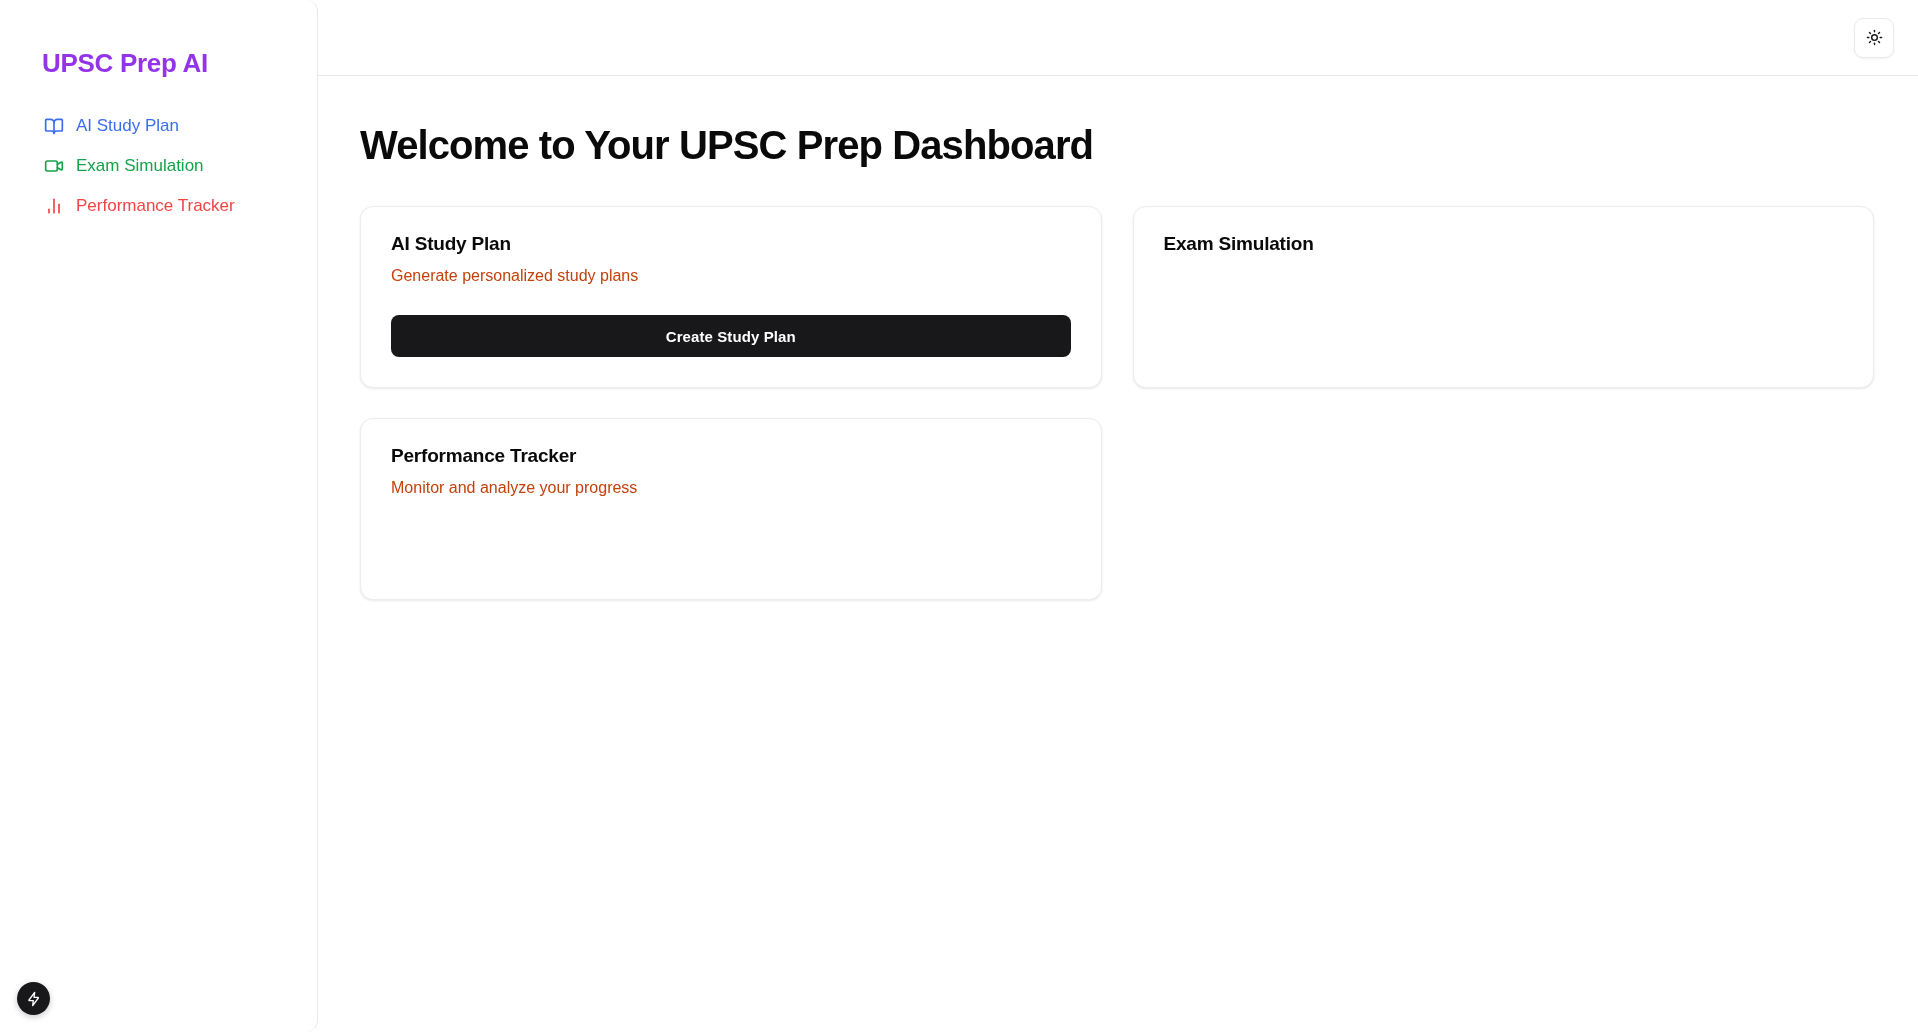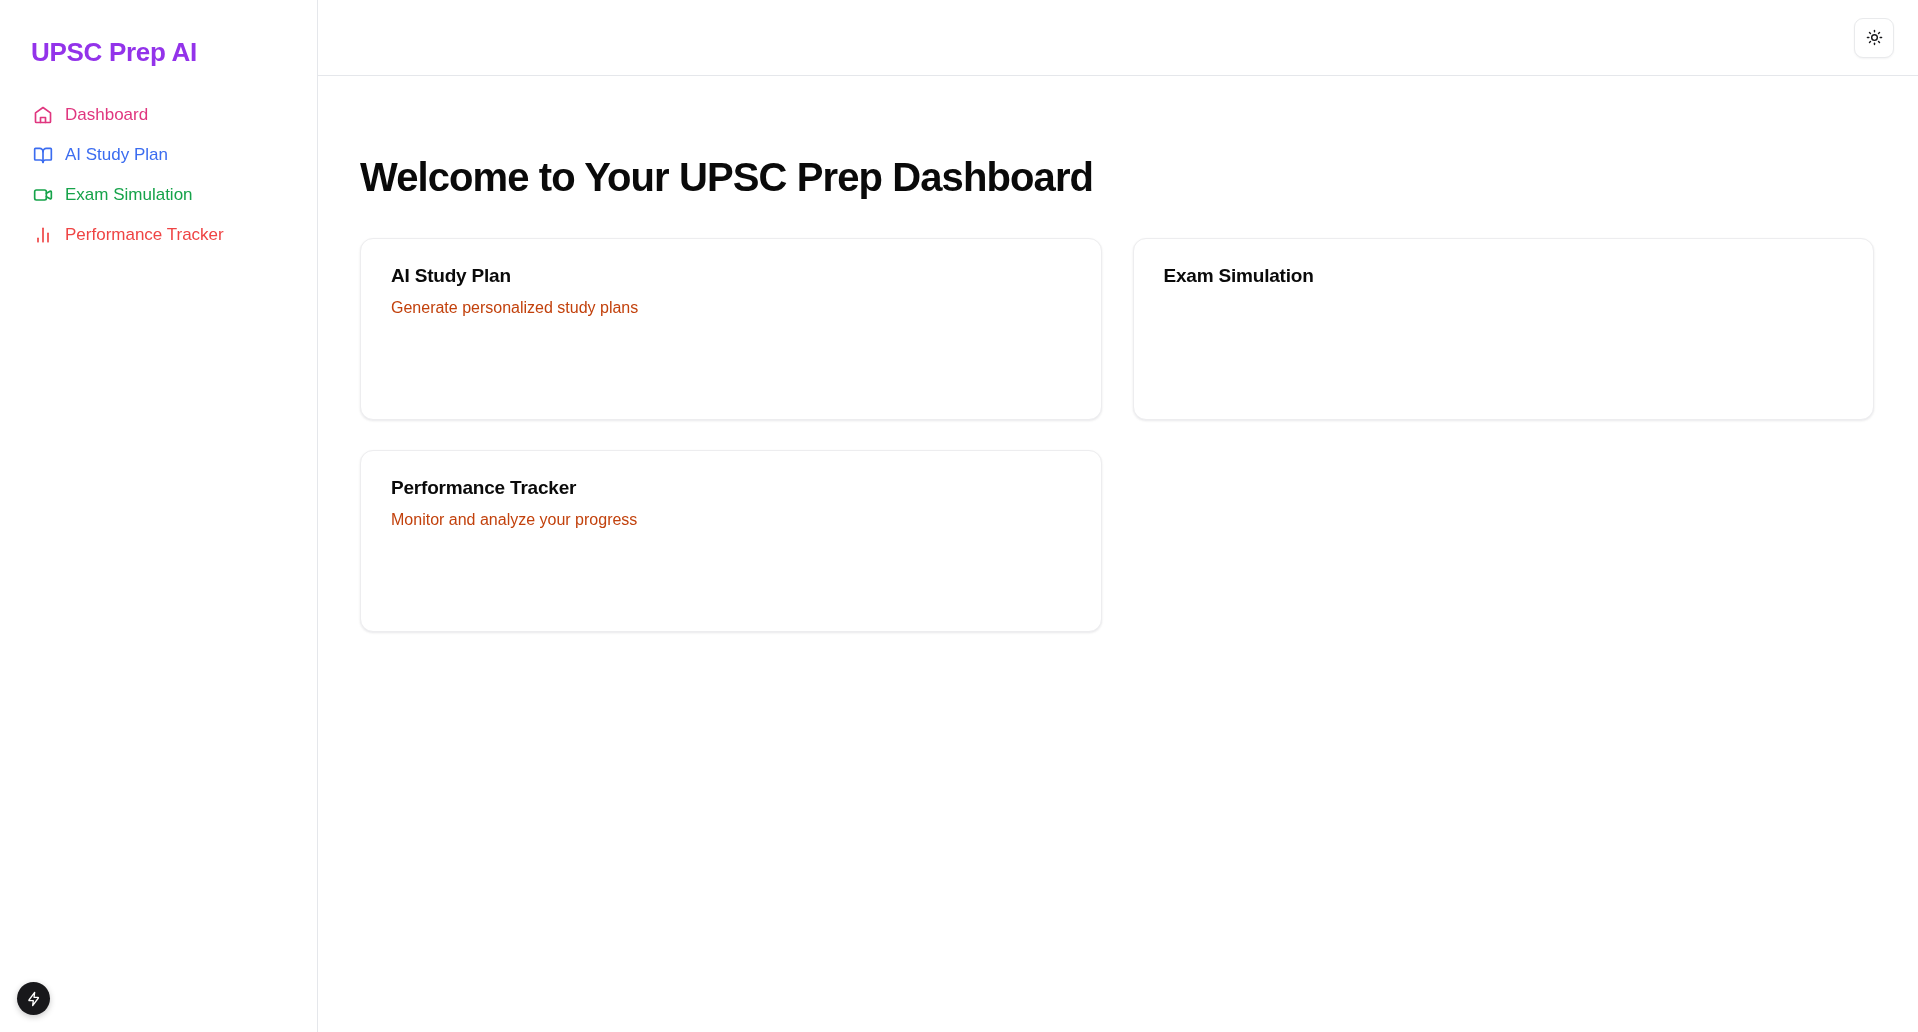"UPSC Prep AI" .sidebar { border-radius: none -> 12px; padding: 5px -> 16px }
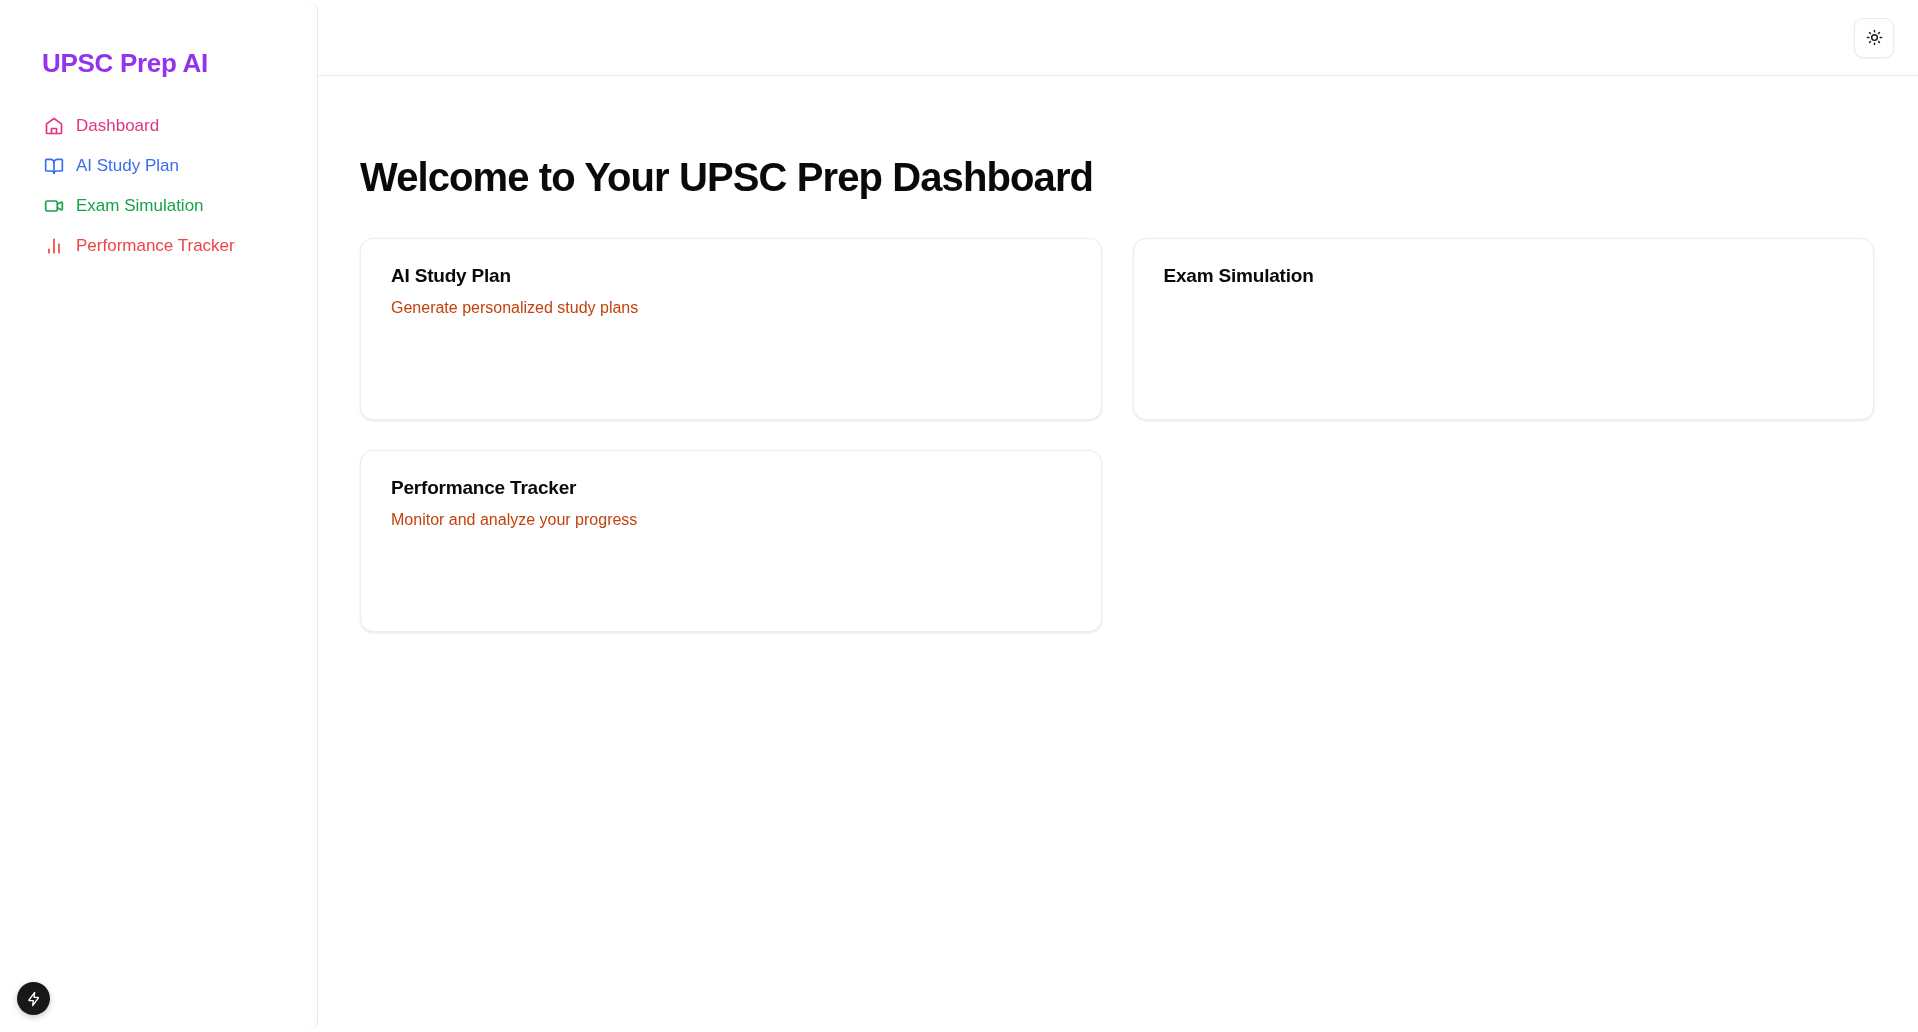"Dashboard" a.nav-item { html: <a> <span> <svg> <path></path> <path></path> </svg> </span> <span>Dashboard</span> </a> -> none }
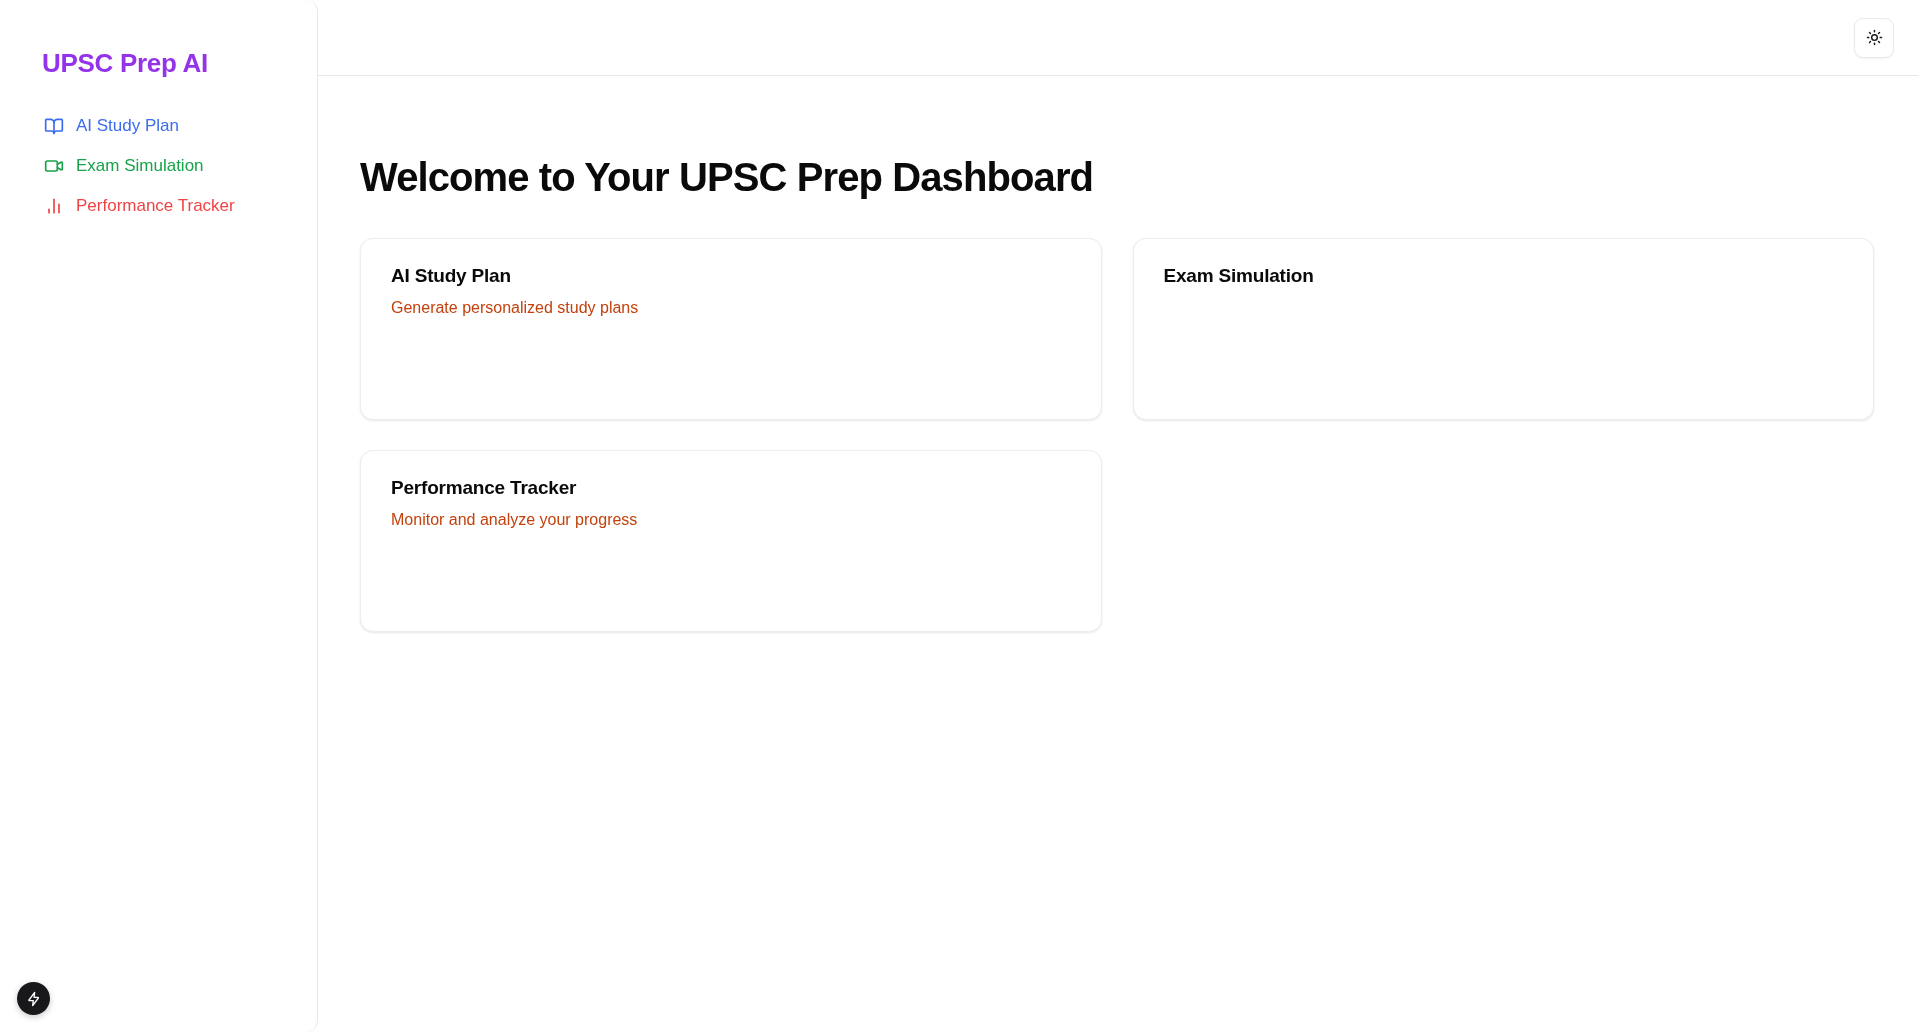"Welcome to Your UPSC Prep" .main { gap: 32px -> none }
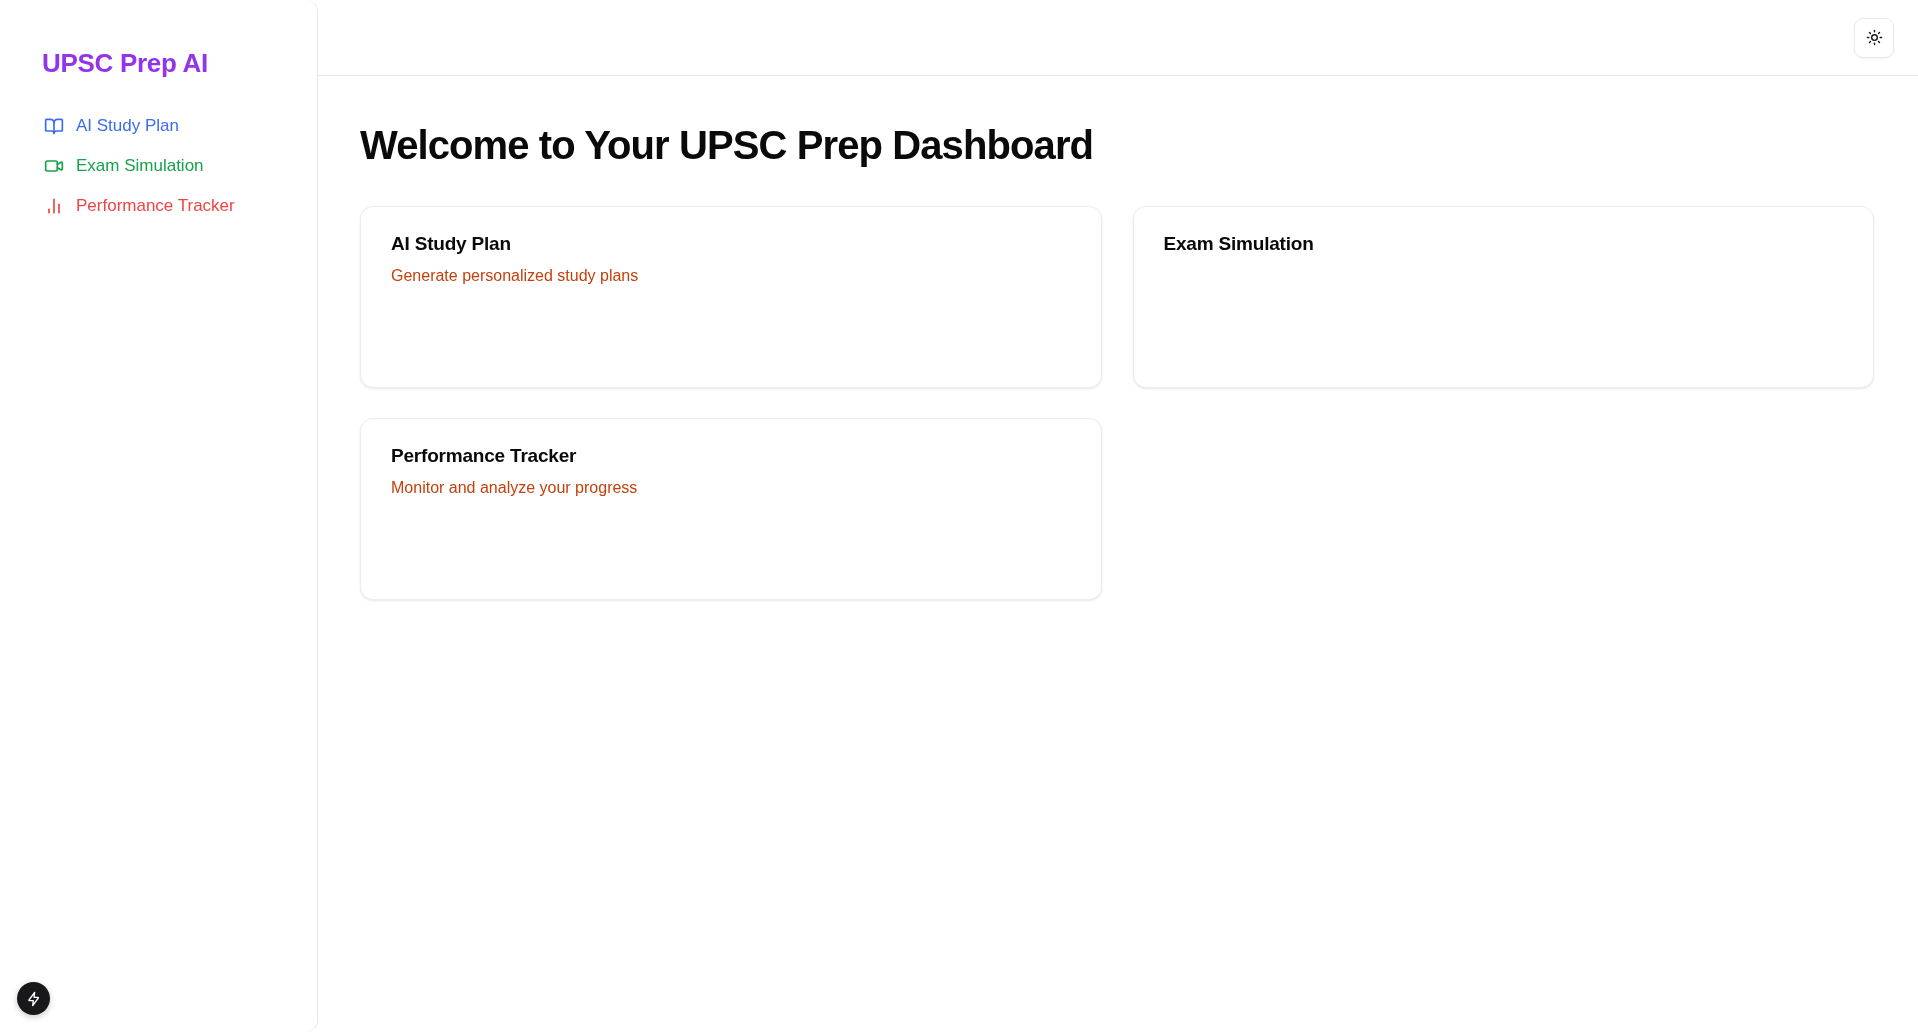"Create Study Plan" button.card-btn { html: none -> <button>Create Study Plan</button> }
